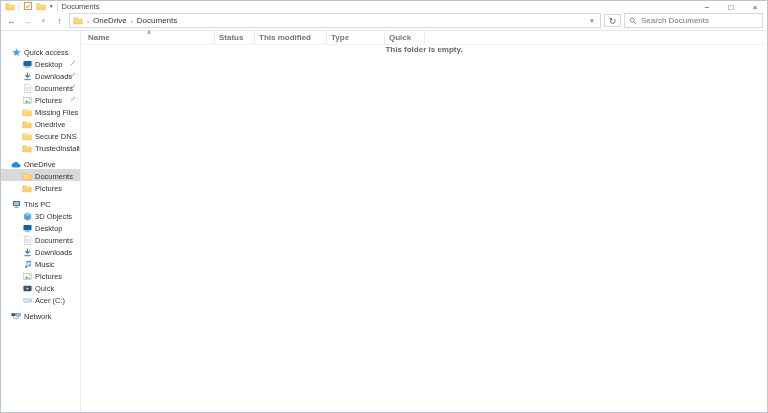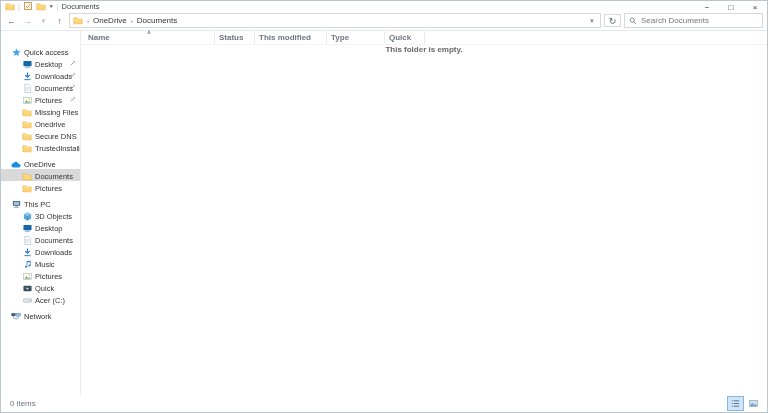"0 items" div.statusbar { html: <div> <span>0 items</span> <div> <span> <span> <svg> <path></path> </svg> </span> </span> <span> <span> <svg> <rect></rect> <path></path> </svg> </span> </span> </div> </div> -> none }
